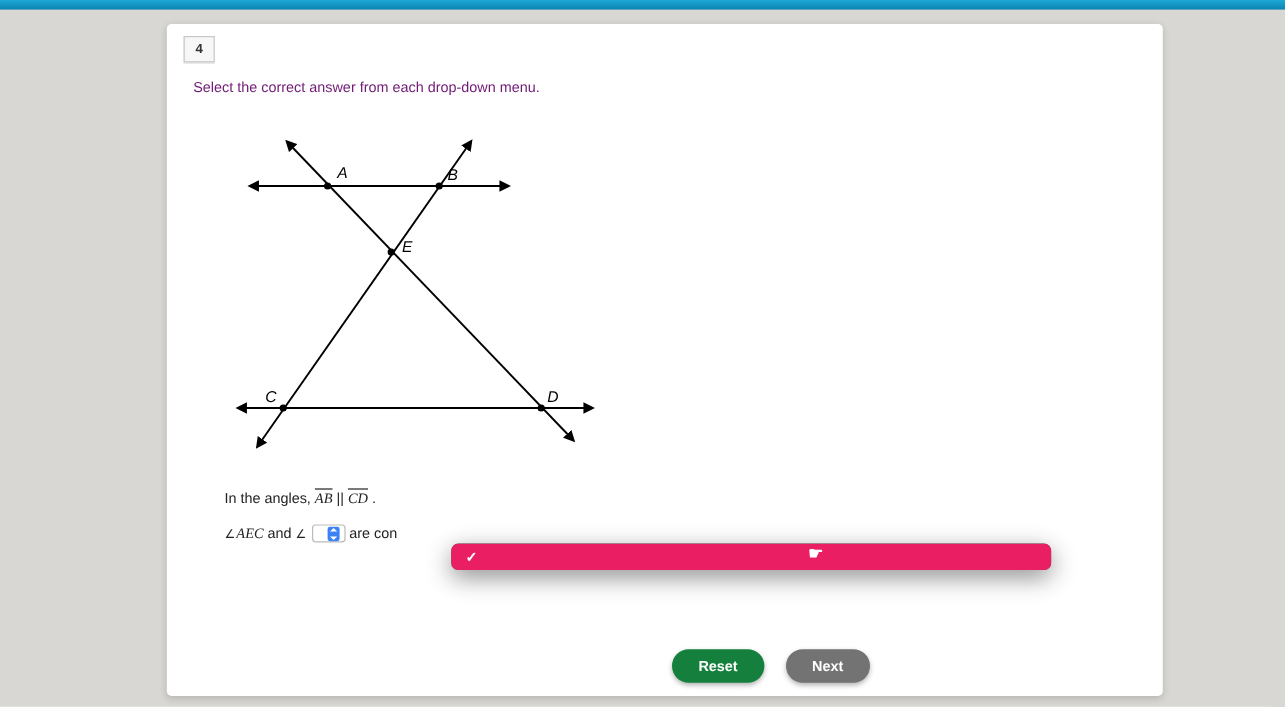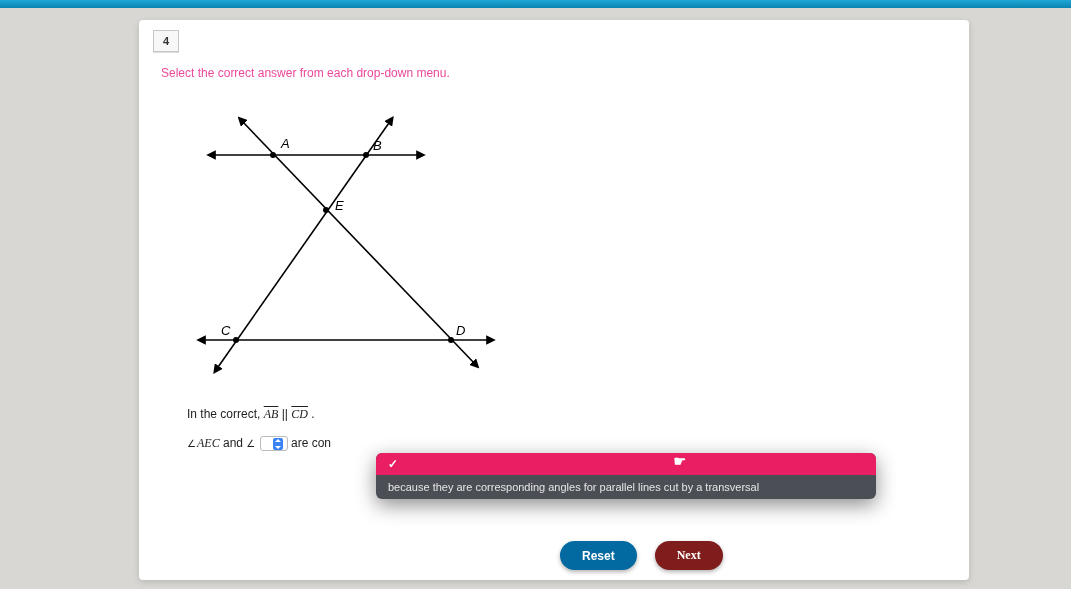"Select the correct answer from" .instr { color: #ec4899 -> #701a75 }
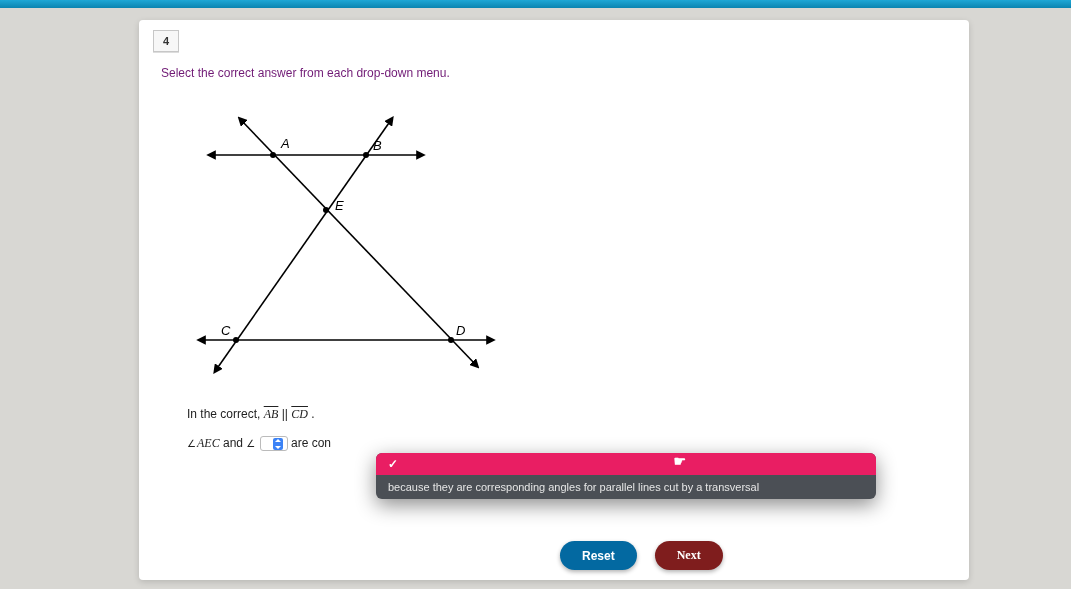"In the correct," span { text: correct -> angles }
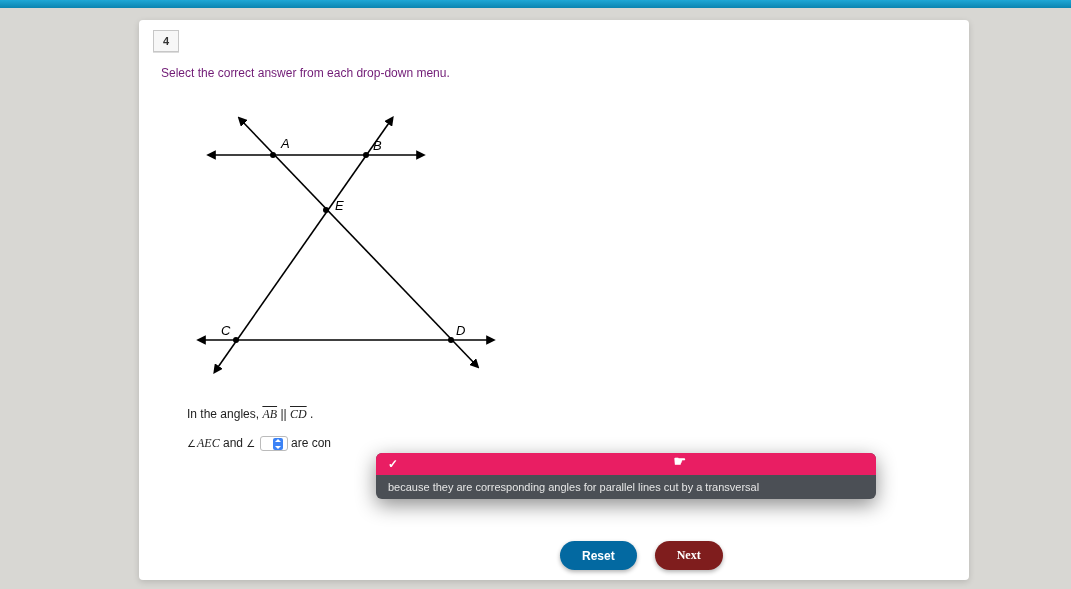"because they are corresponding angles" div.opt { html: <div>because they are corresponding angles for parallel lines cut by a transversal</div> -> none }
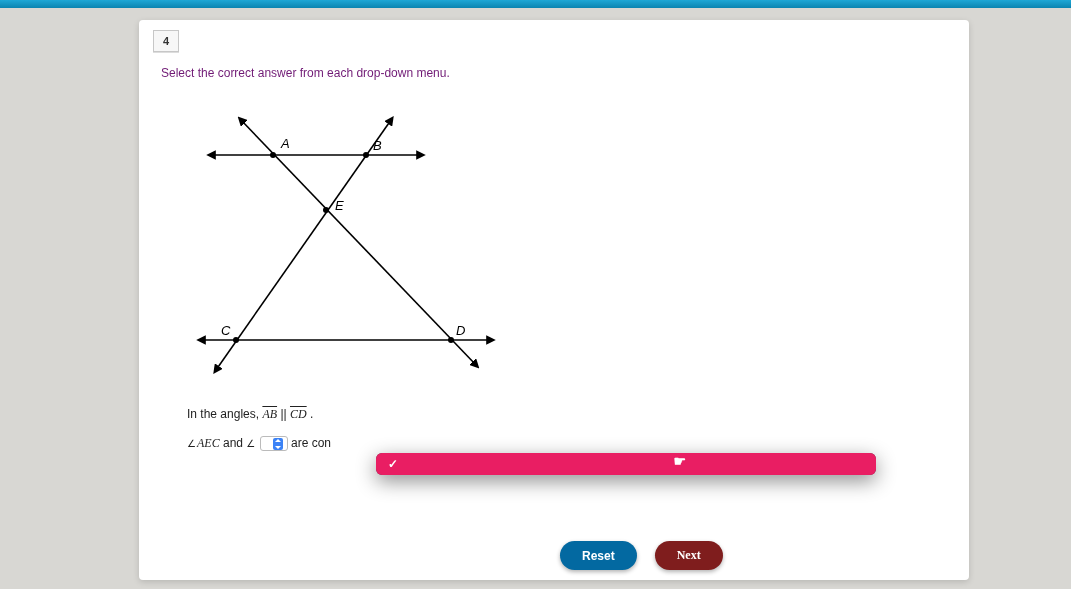"Reset" .btn.reset { background: #0369a1 -> #15803d }
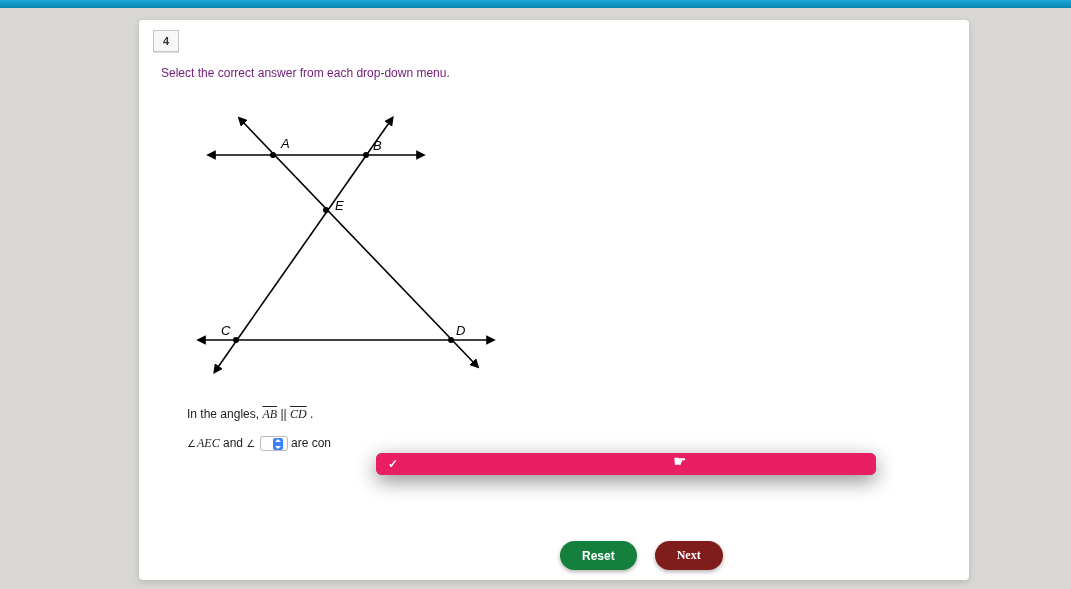"Next" .btn.next { background: #7f1d1d -> #737373; font-family: Liberation Serif, serif -> none }
